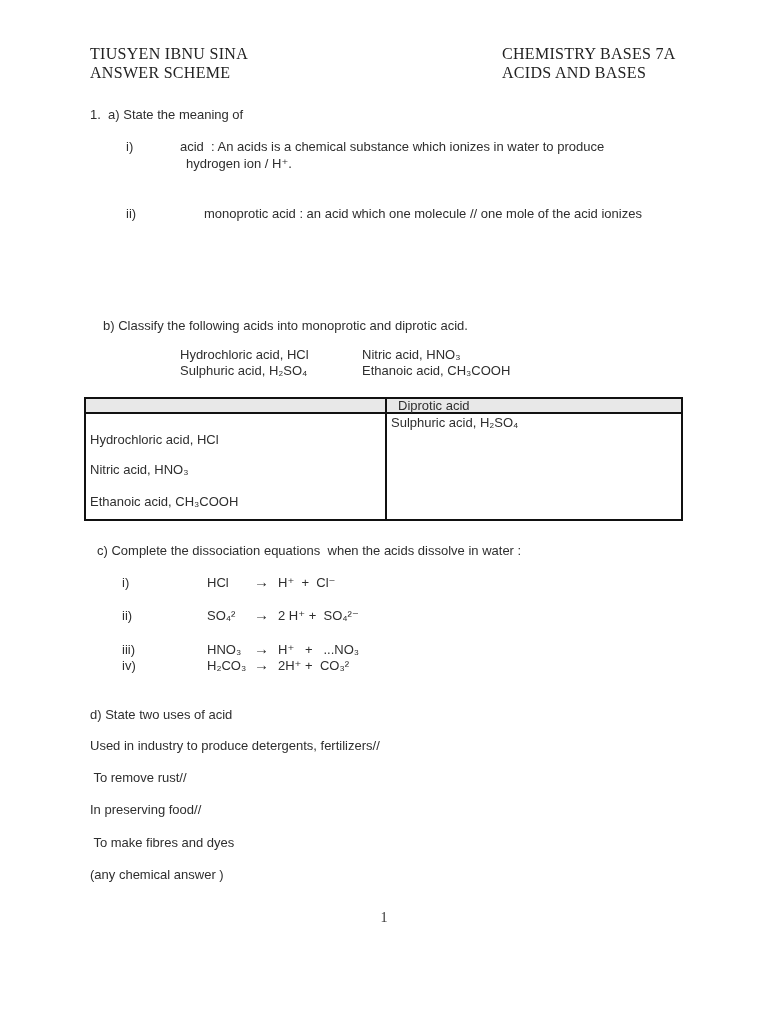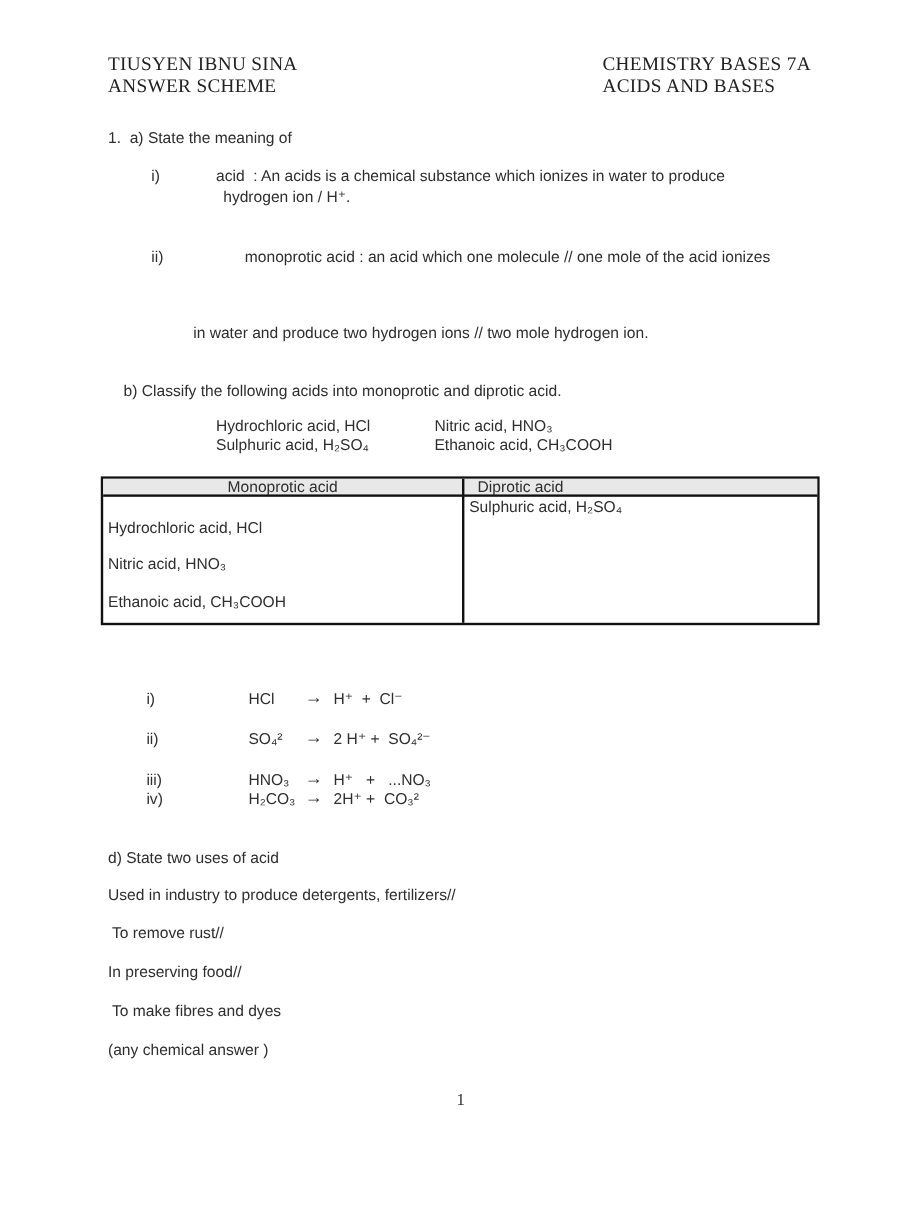"in water and produce two" div.t { html: <div>in water and produce two hydrogen ions // two mole hydrogen ion.</div> -> none }
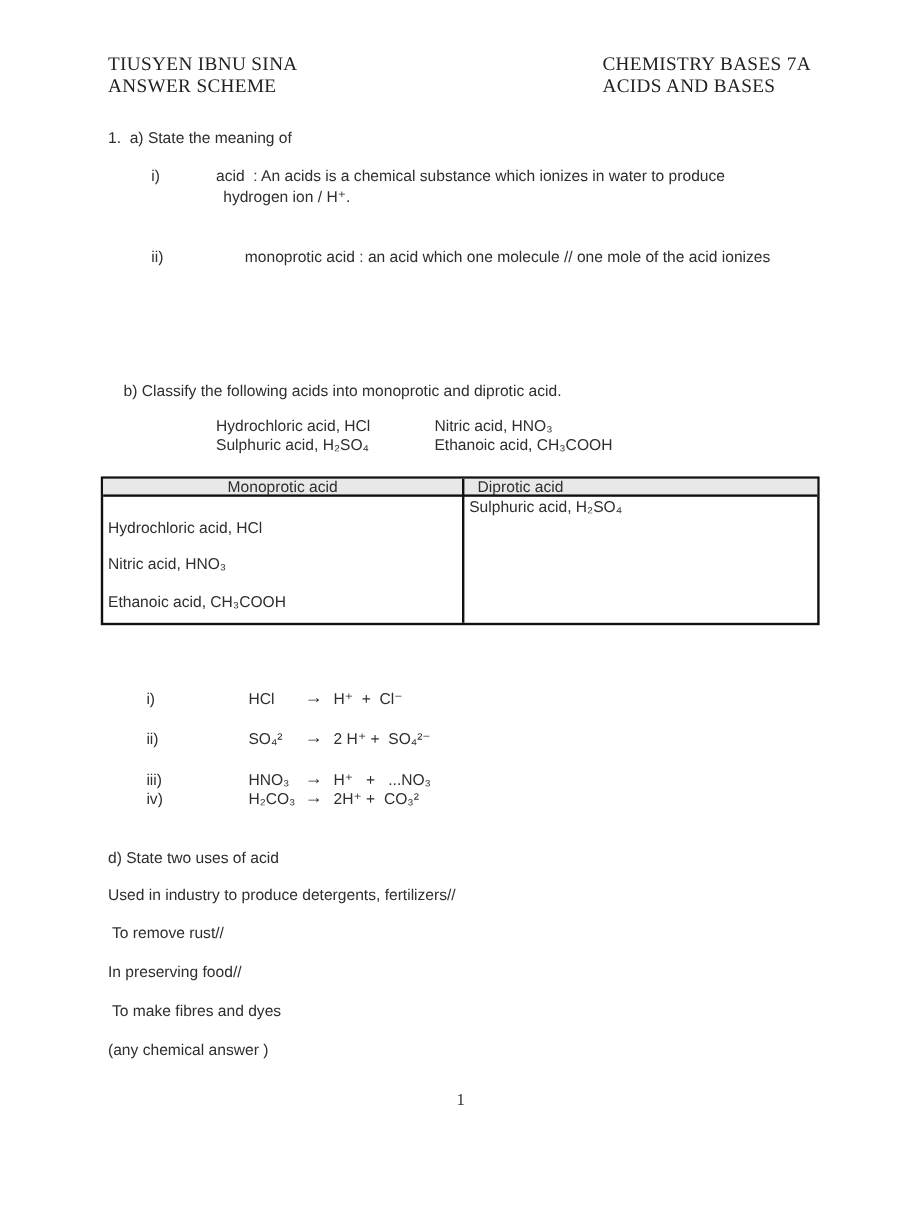"Monoprotic acid" div.at-h1 { html: <div>Monoprotic acid</div> -> none }
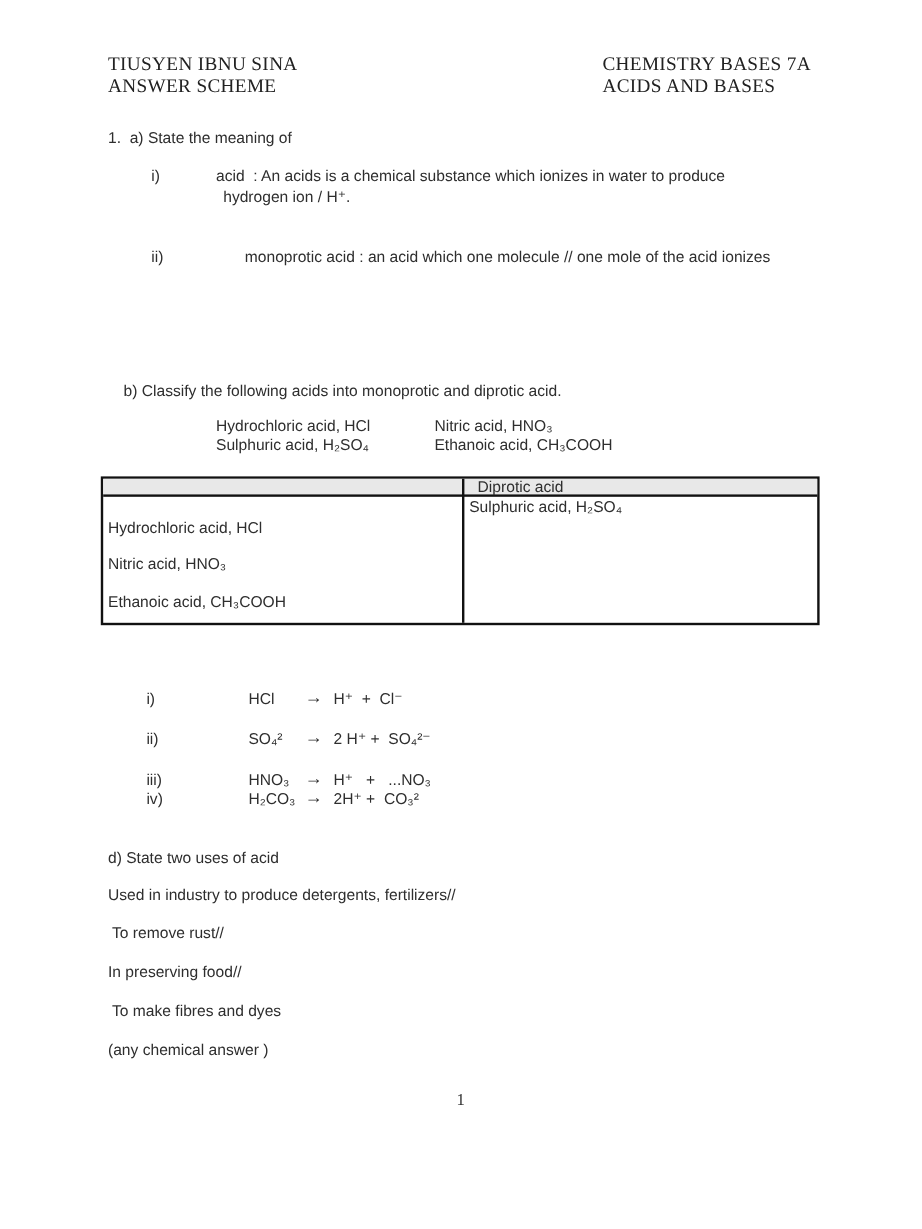"c) Complete the dissociation equations" div.t { html: none -> <div>c) Complete the dissociation equations when the acids dissolve in water :</div> }
